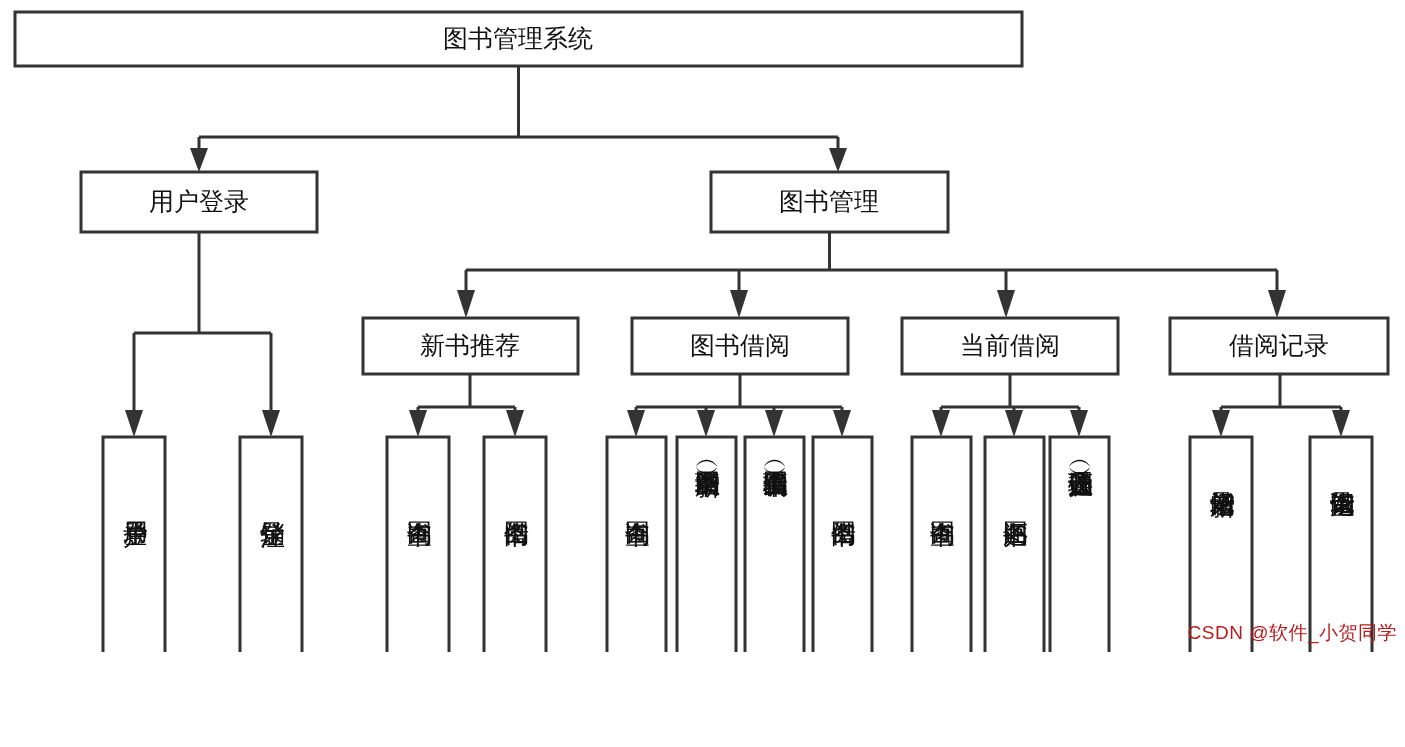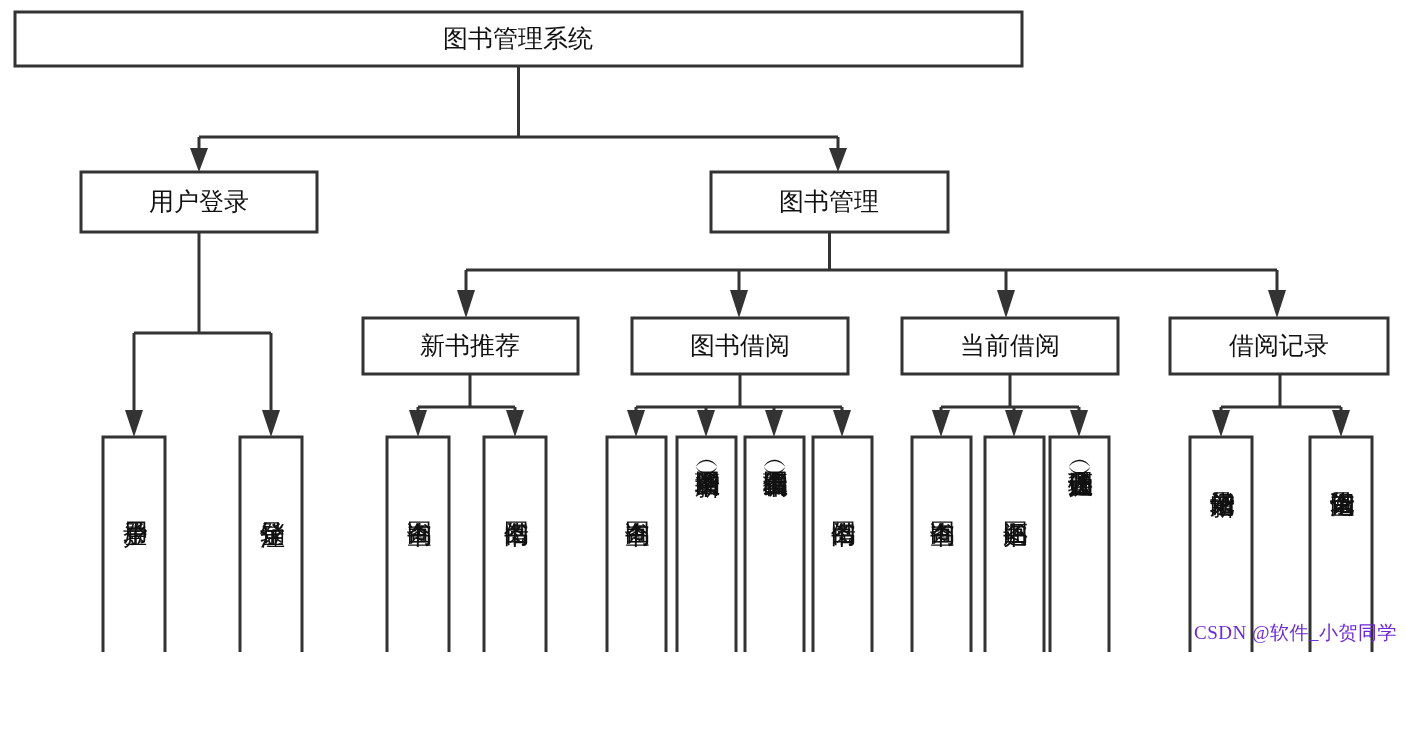"CSDN @软件_小贺同学" .watermark { color: #6d28d9 -> #b91c1c; font-family: Liberation Serif, serif -> Liberation Sans, sans-serif }
